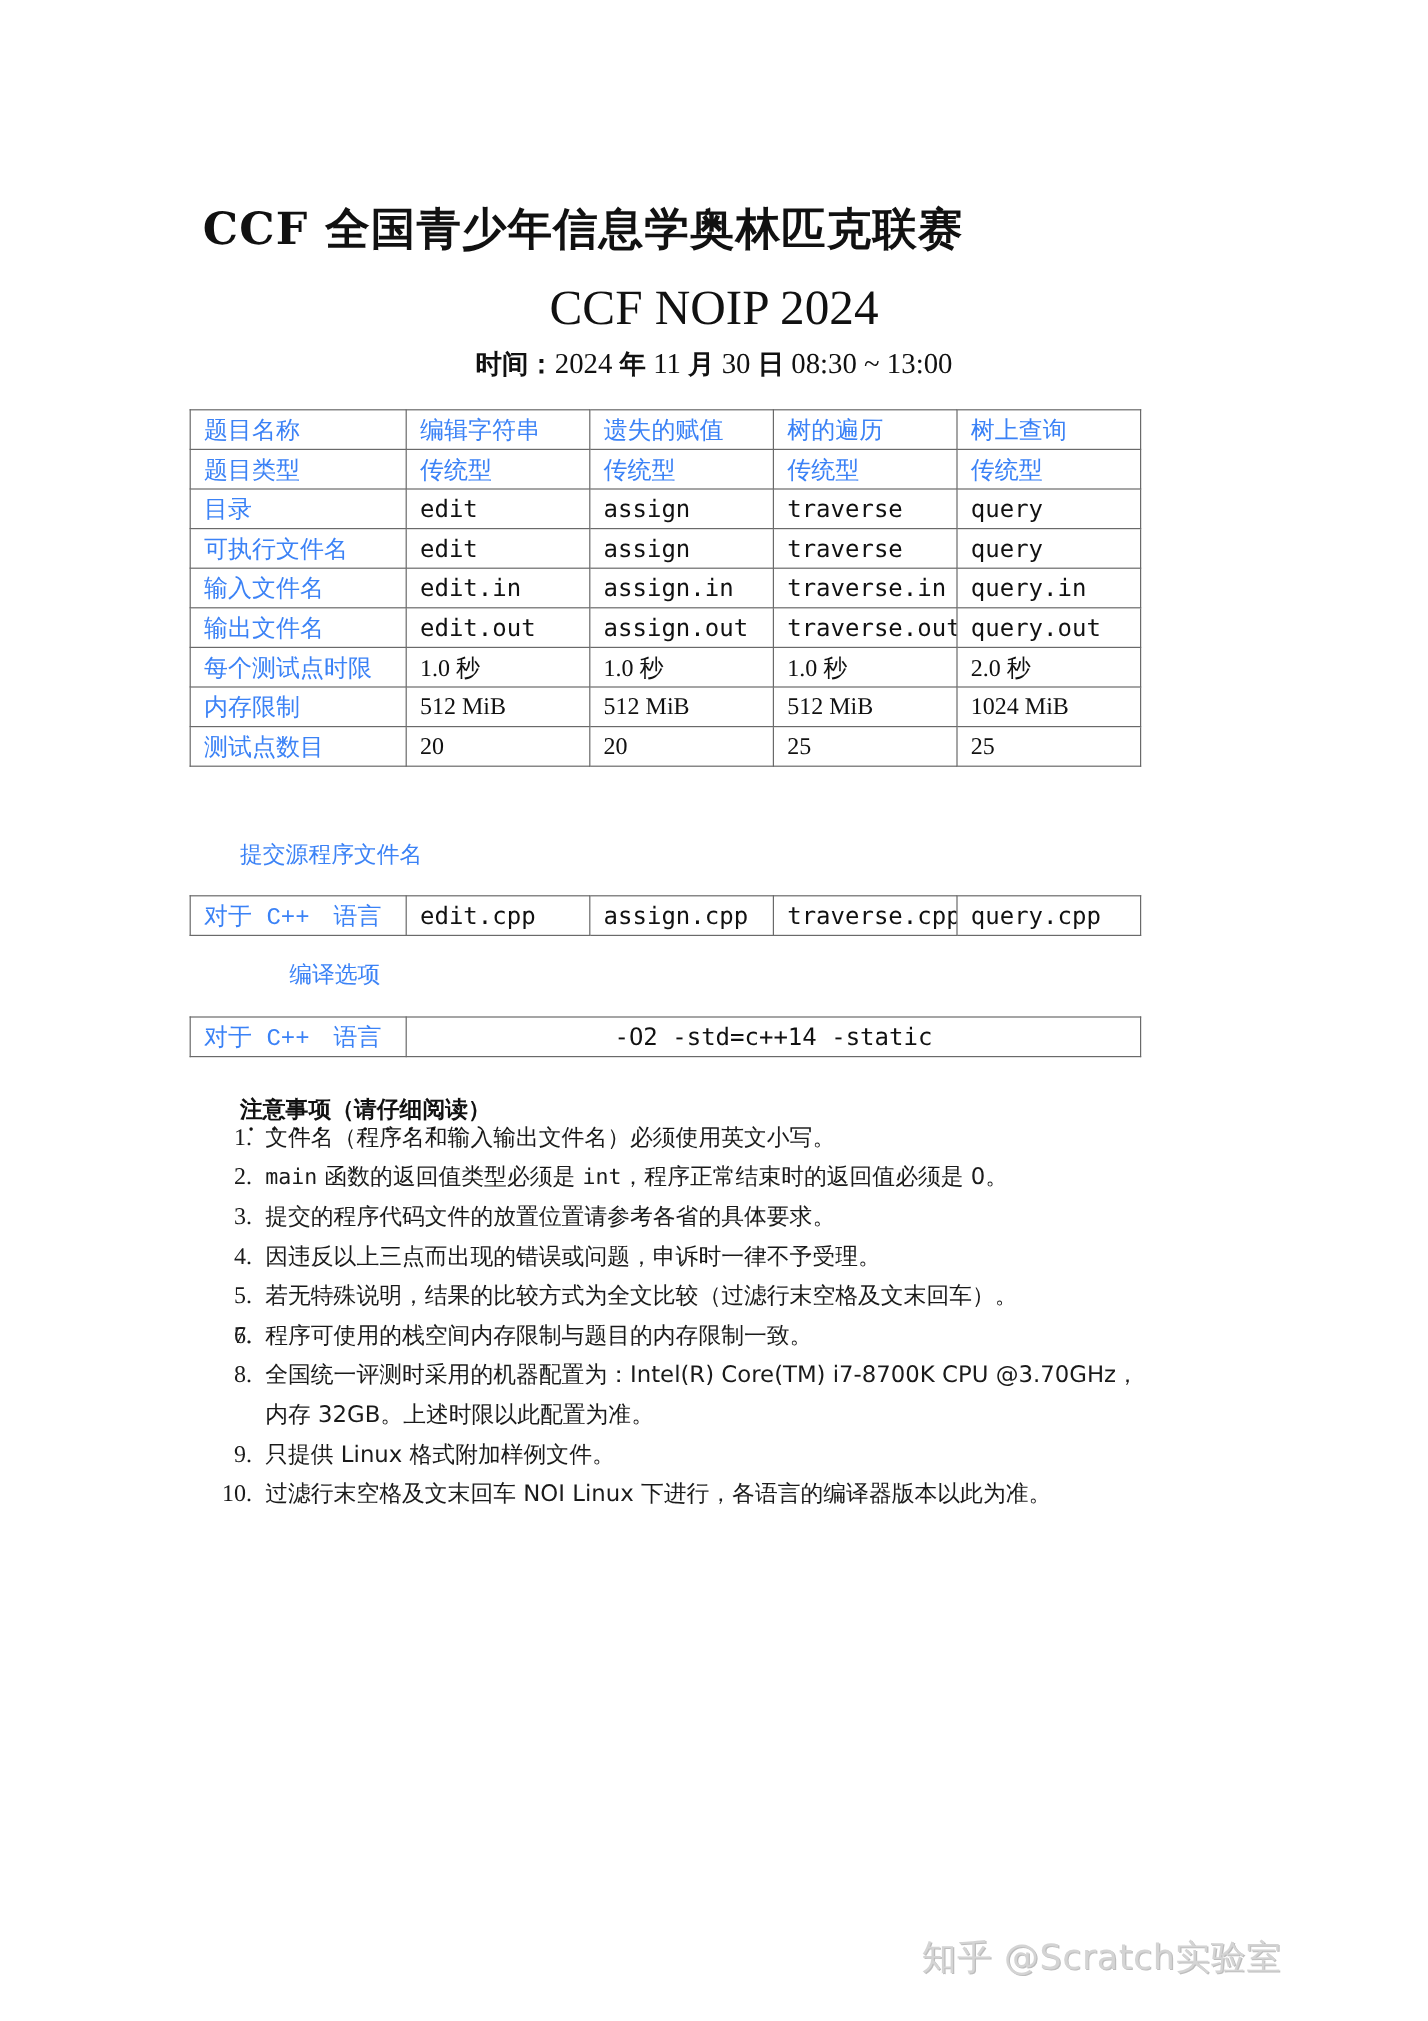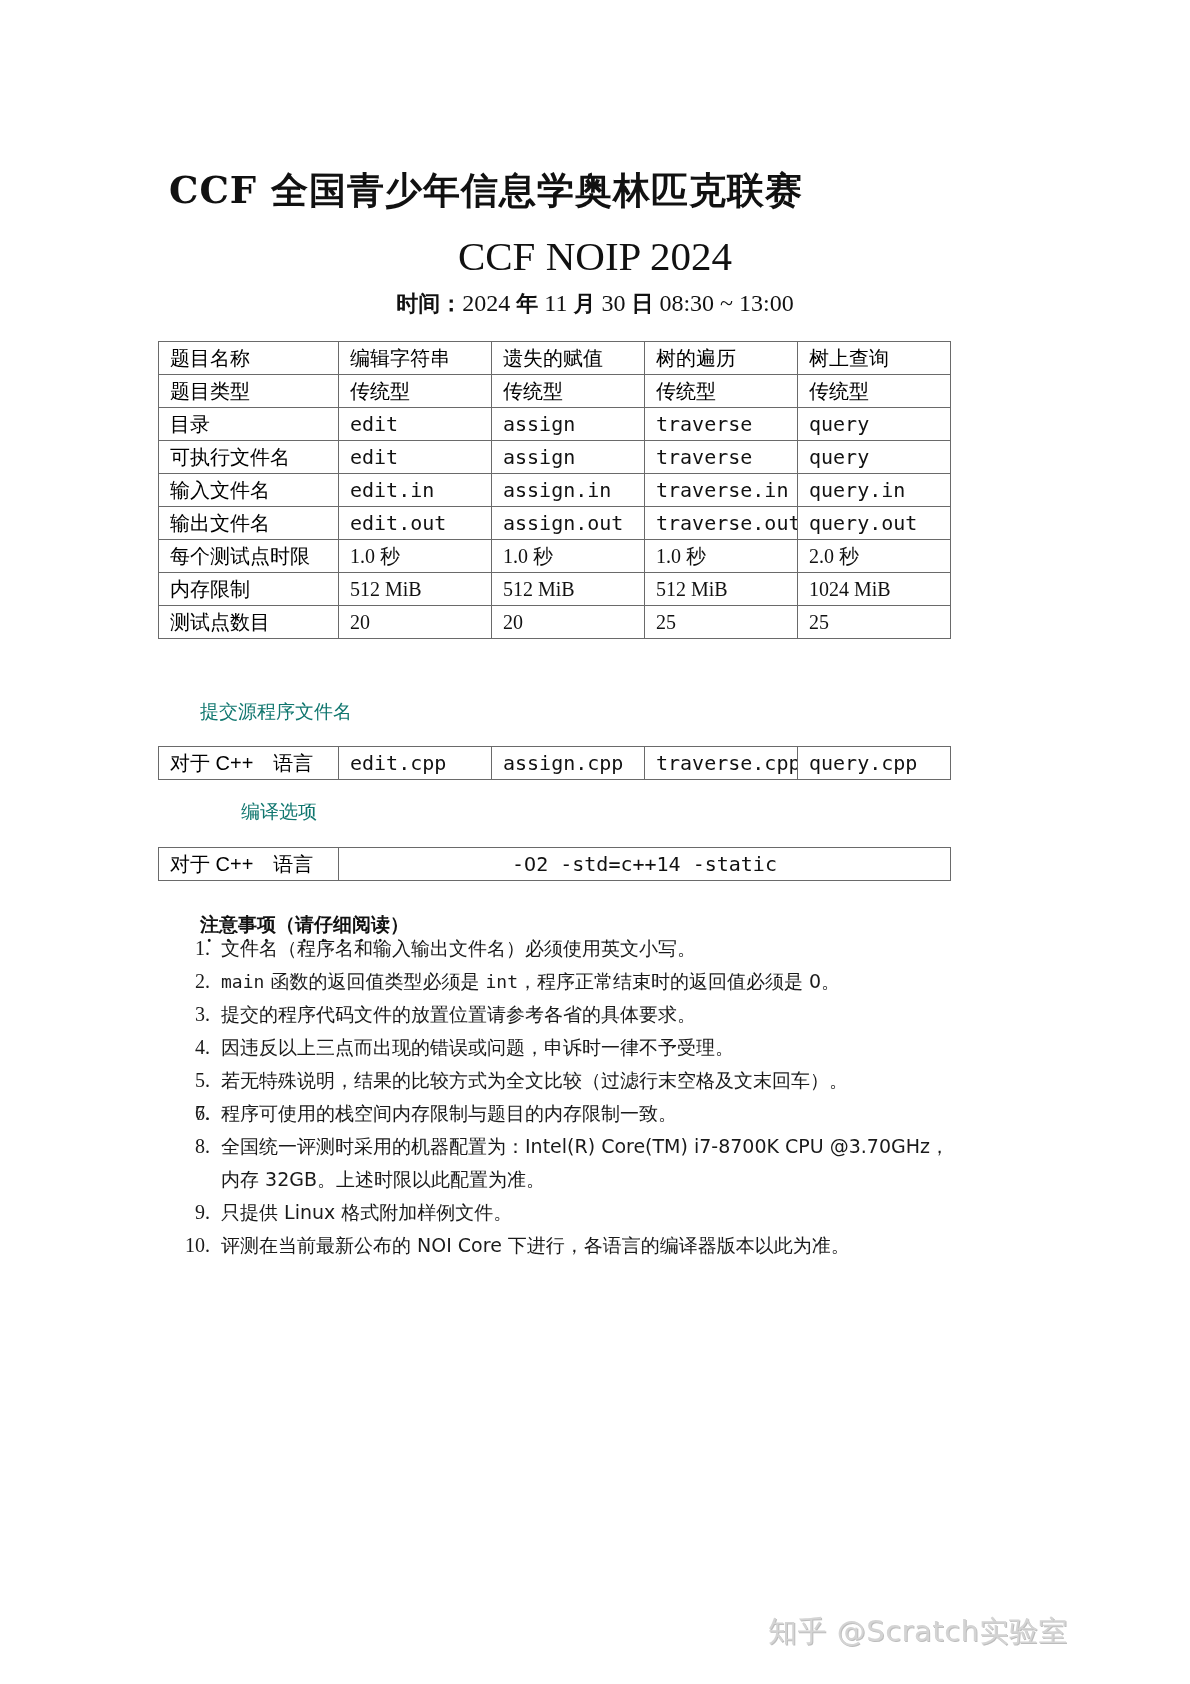"题目名称" .cjk-cell { color: #000000 -> #3b82f6; font-family: Liberation Sans, sans-serif -> Liberation Mono, monospace }
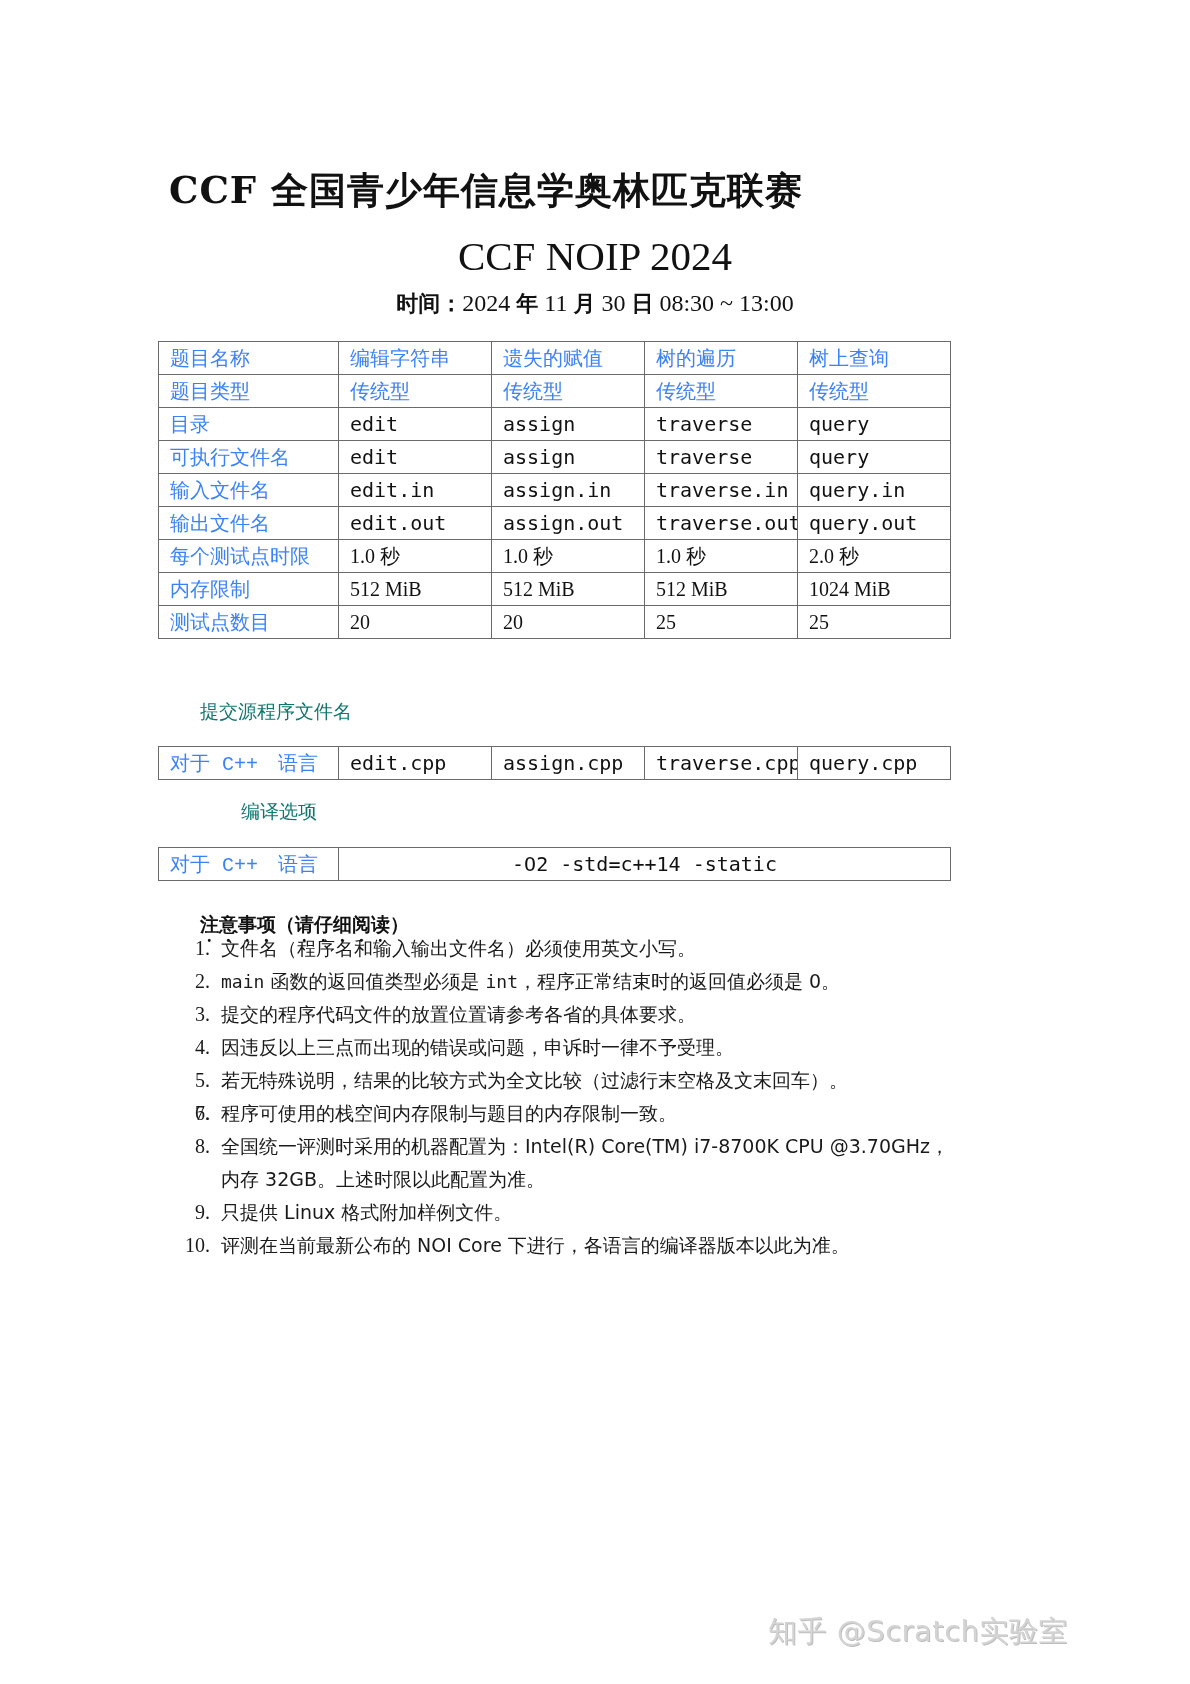"提交源程序文件名" .section-label { color: #0f766e -> #3b82f6 }
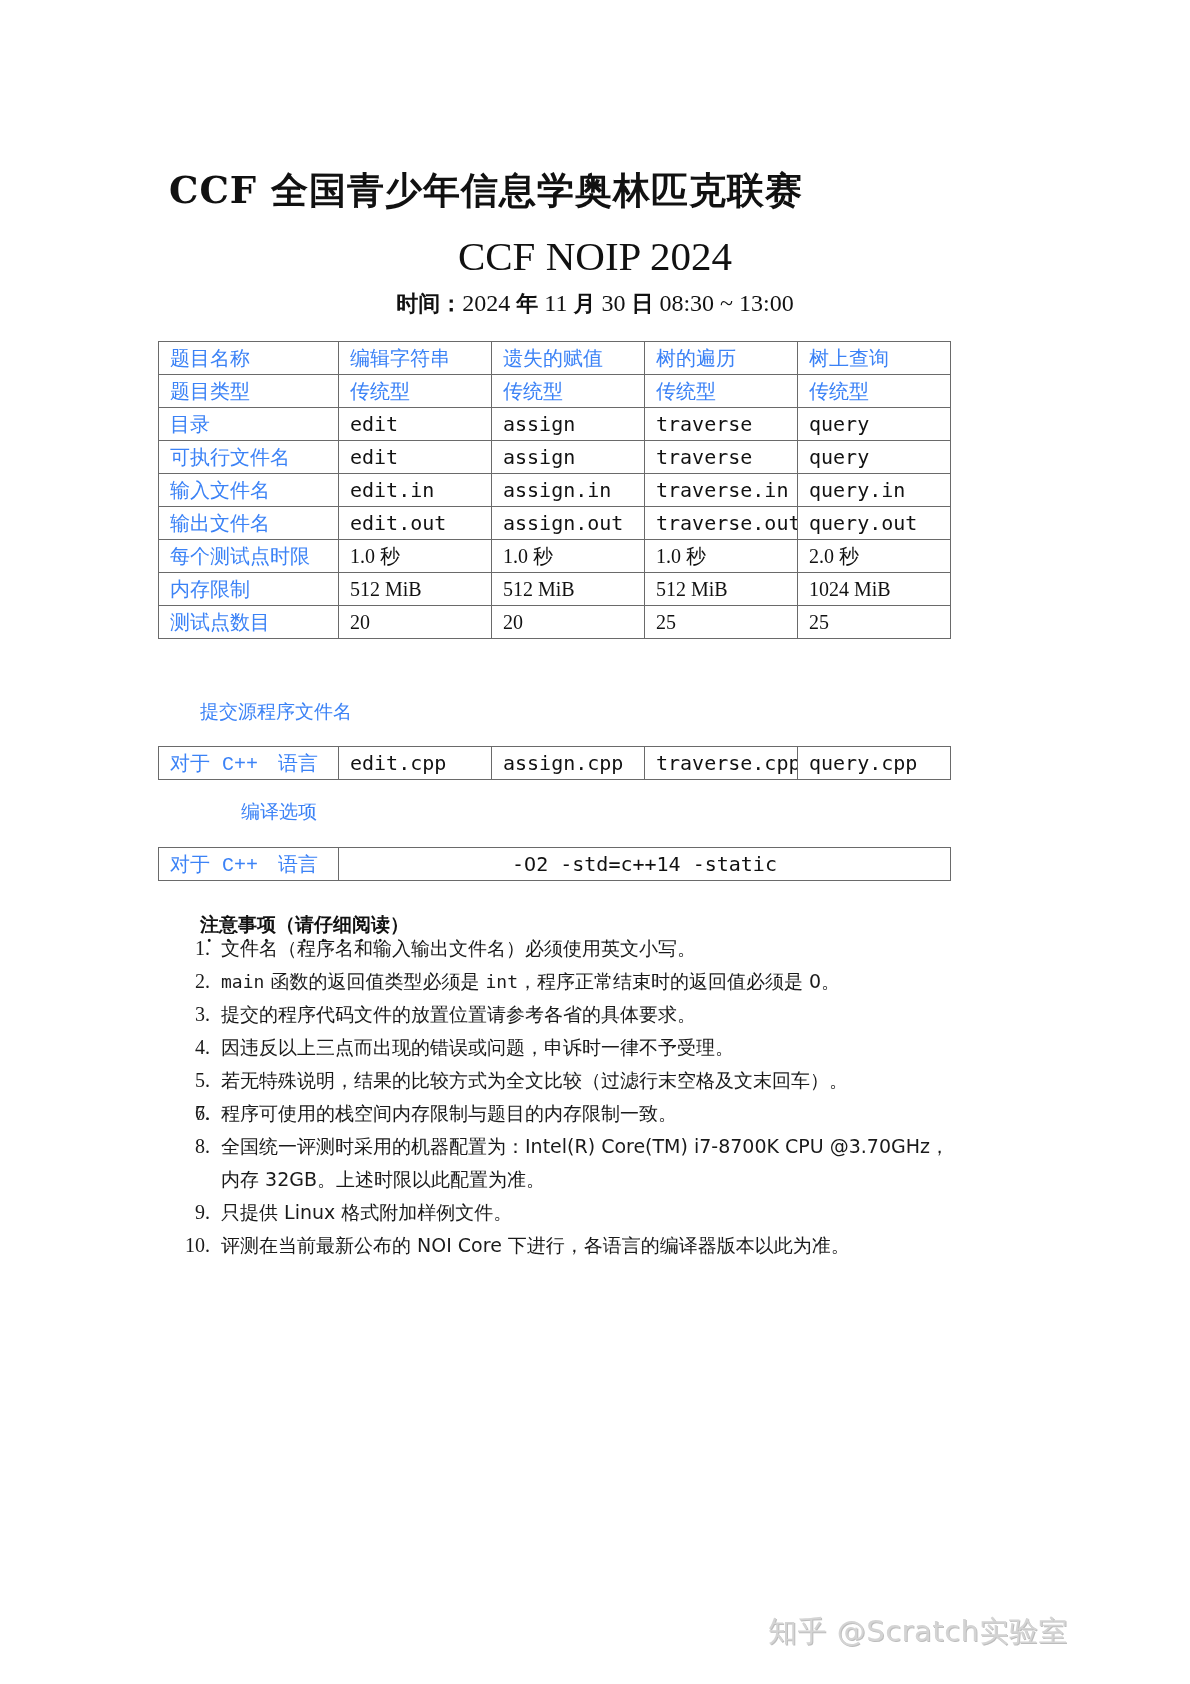"评测在当前最新公布的 NOI Core 下进行，各语言的编译器版本以此为准。" span { text: 评测在当前最新公布的 NOI Core -> 过滤行末空格及文末回车 NOI Linux }
